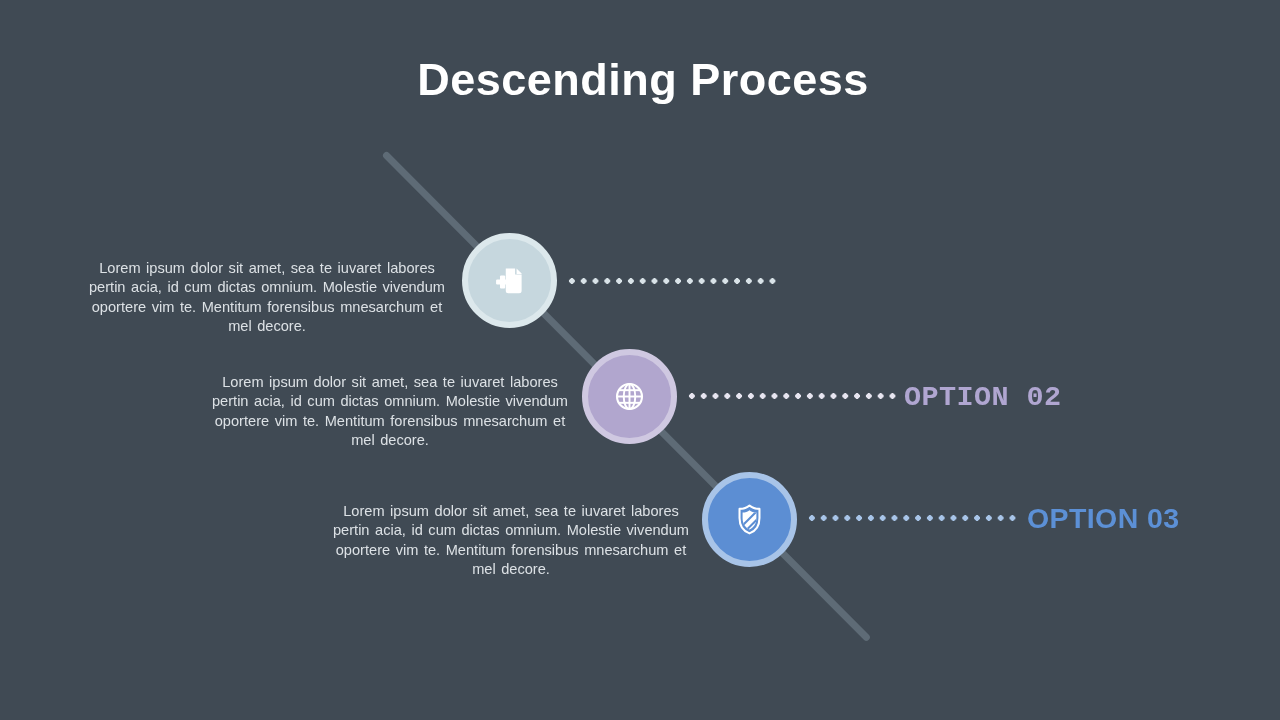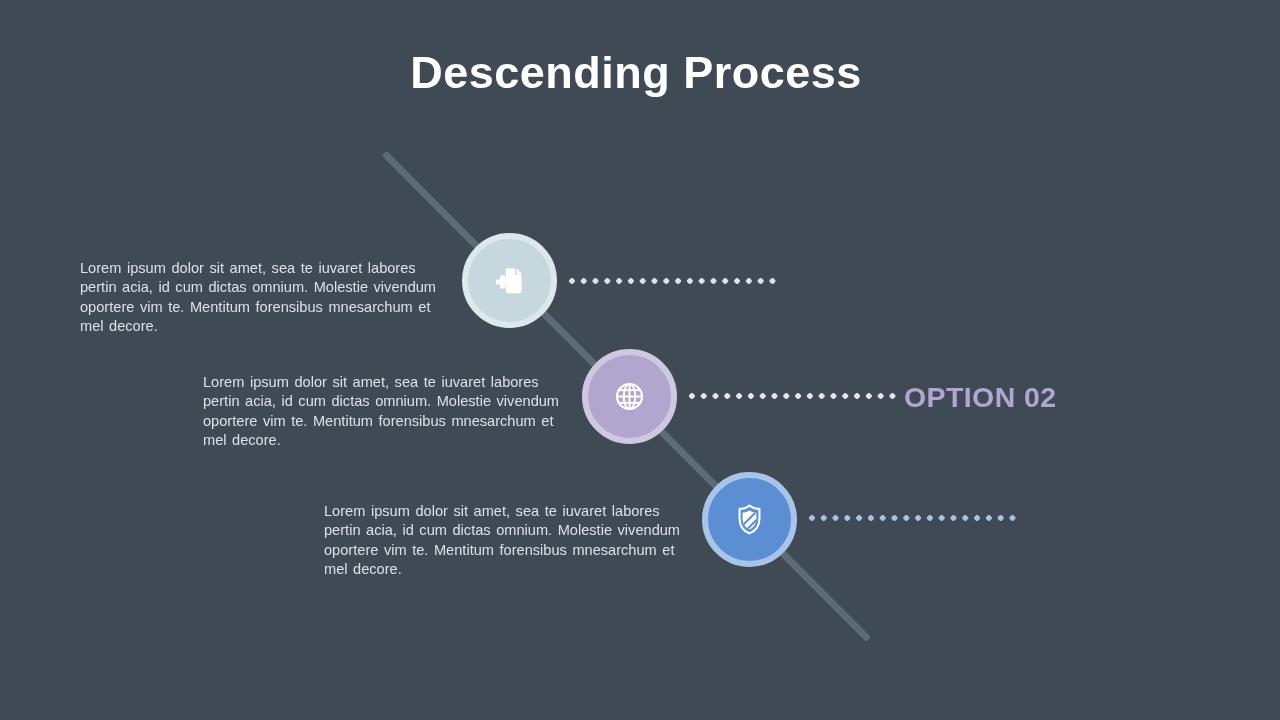"Descending Process" .slide-title { margin: 1px -> 8px }
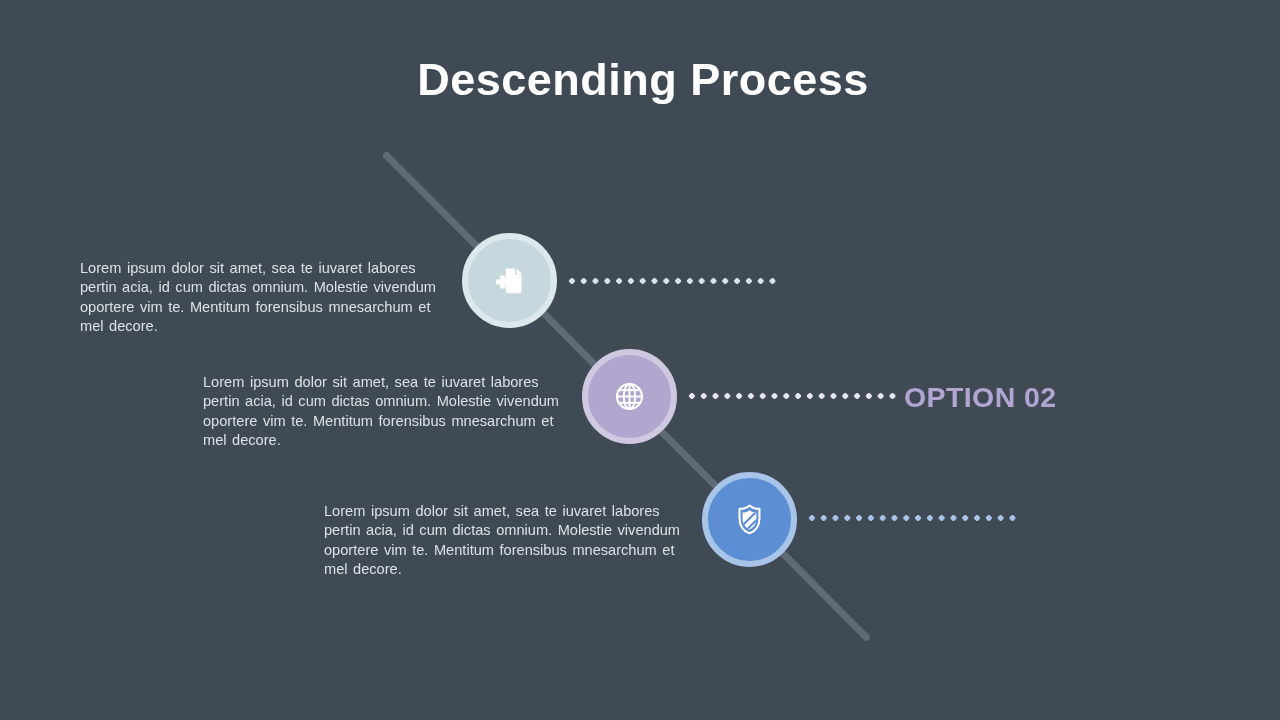"Lorem ipsum dolor sit amet," .desc { text-align: none -> center }
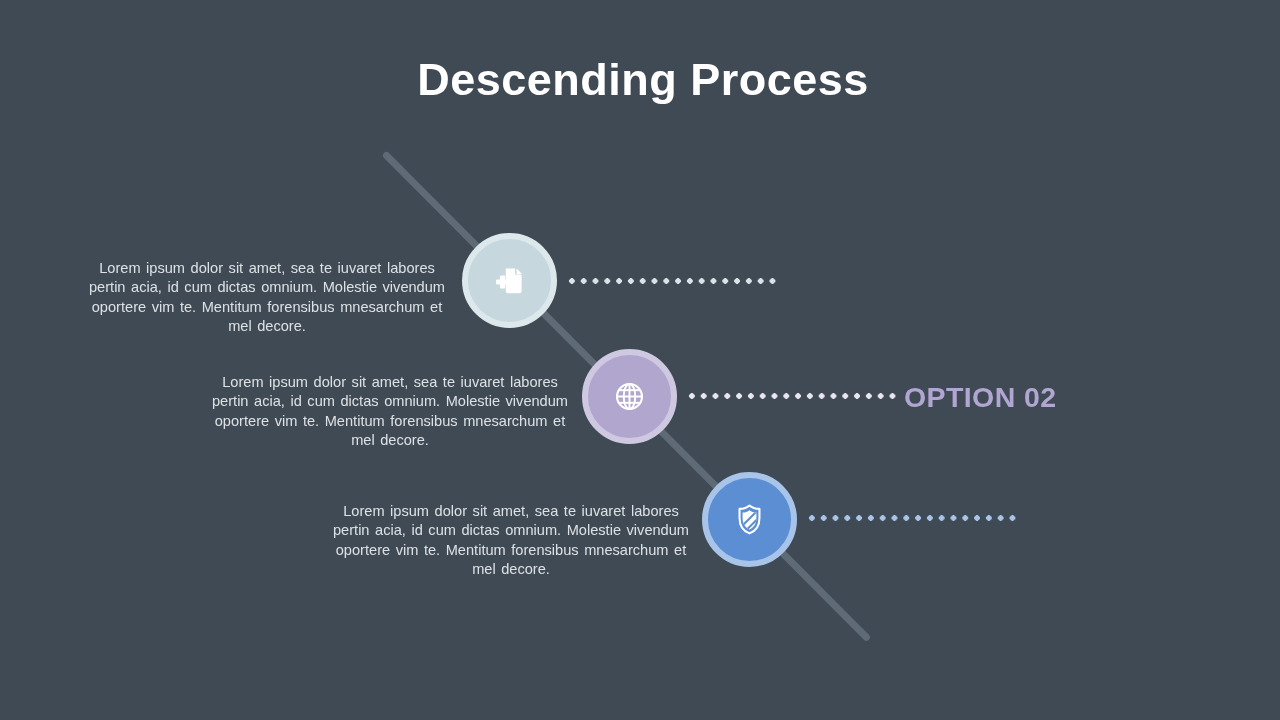"OPTION 02" p.opt-label { font-family: none -> Liberation Mono, monospace }
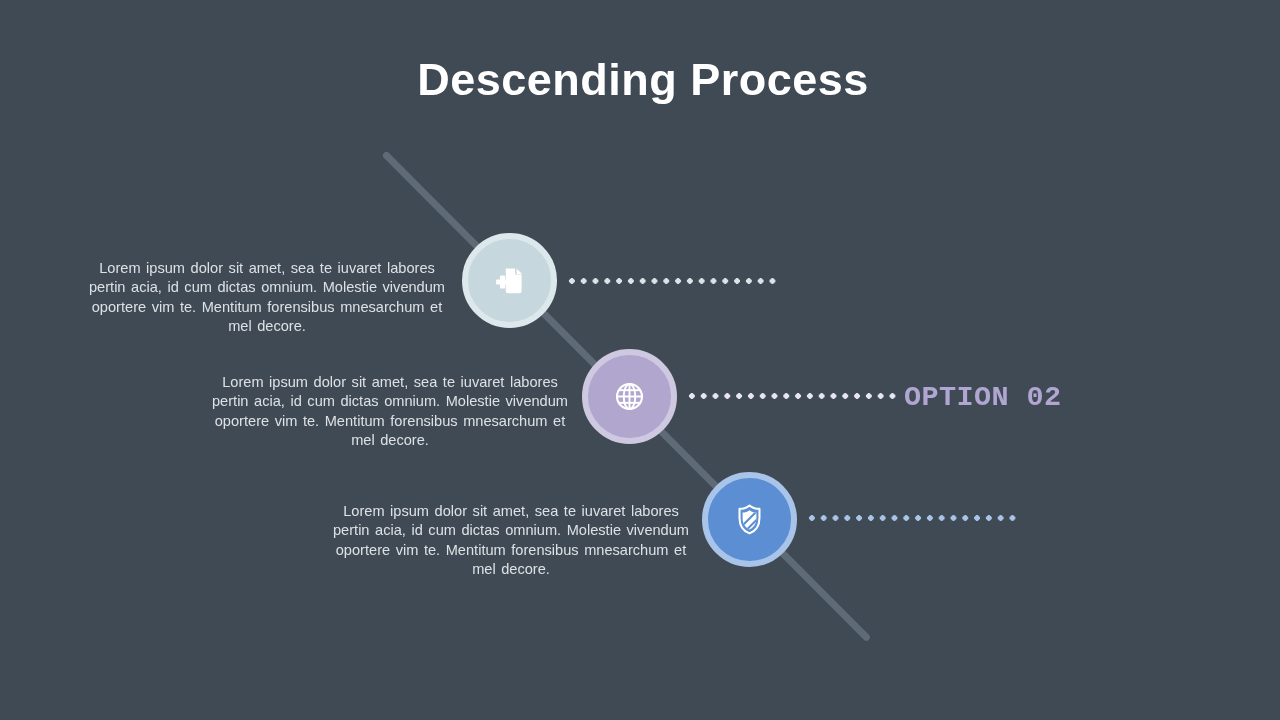"OPTION 03" p.opt-label { html: none -> <p>OPTION 03</p> }
